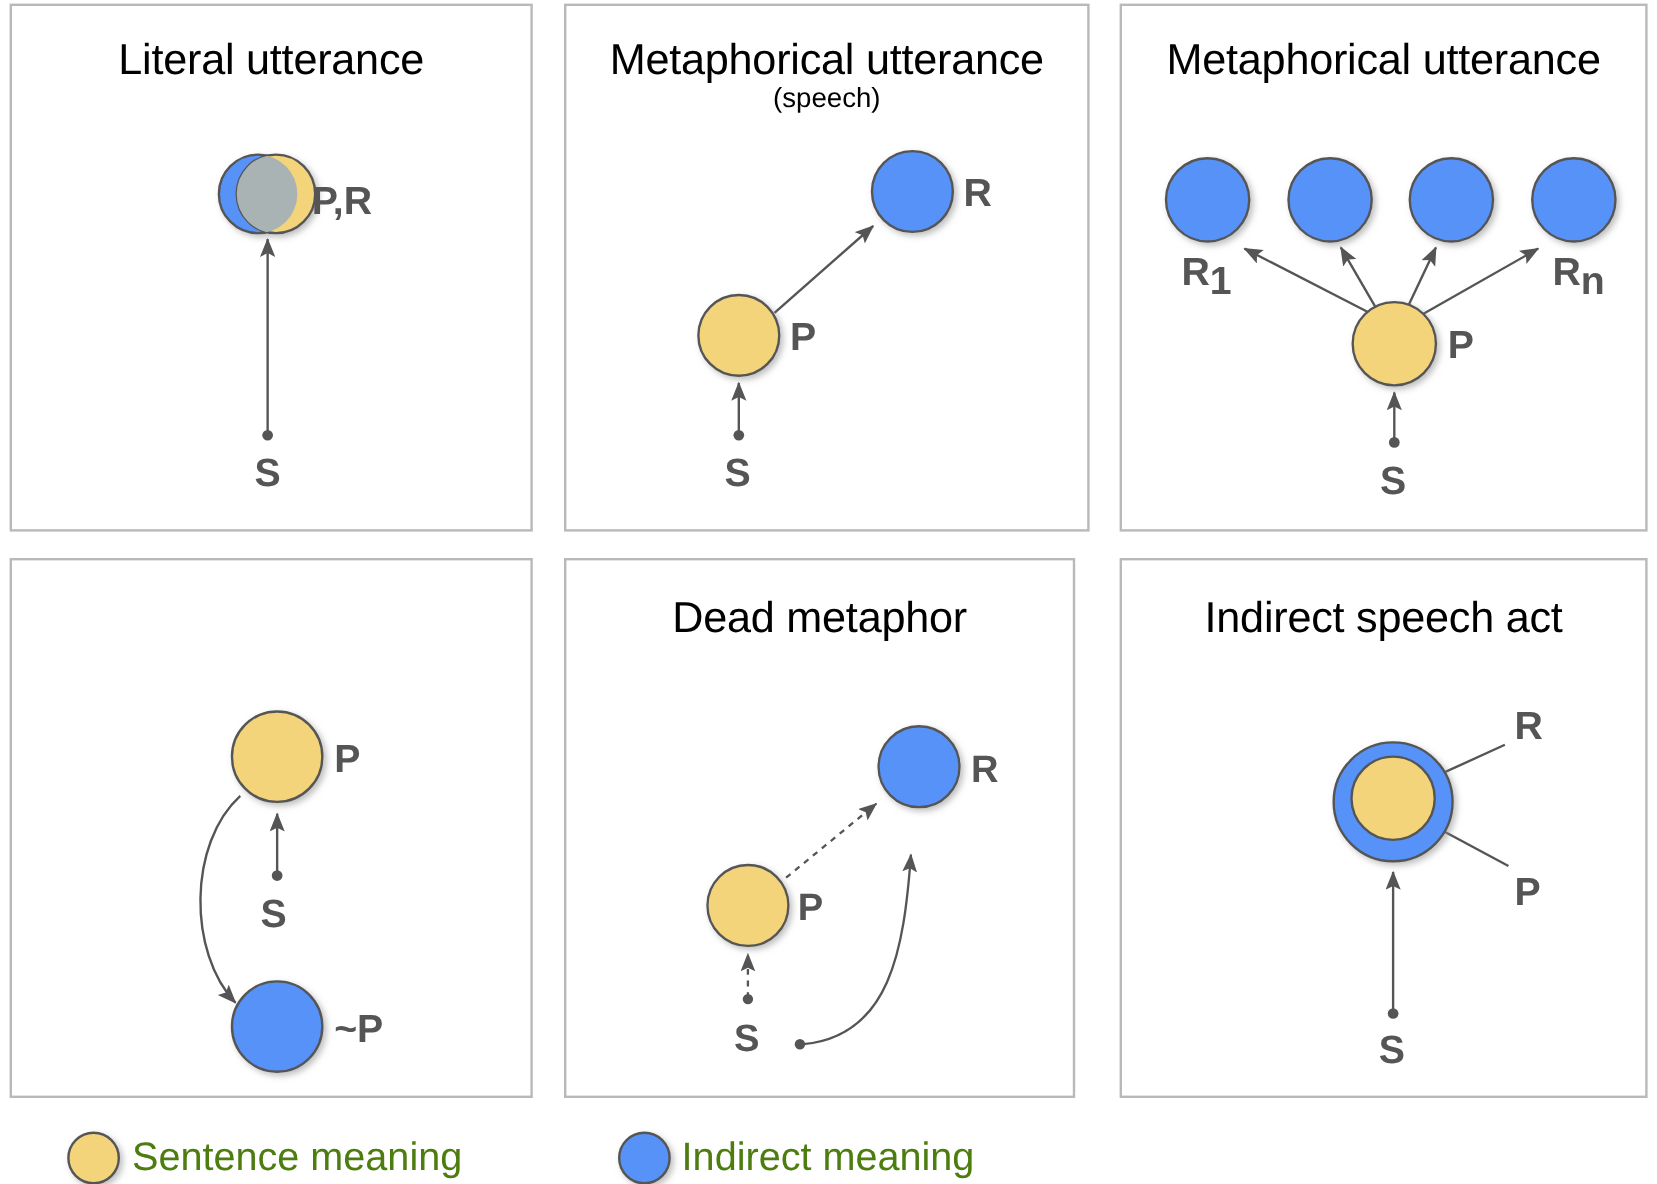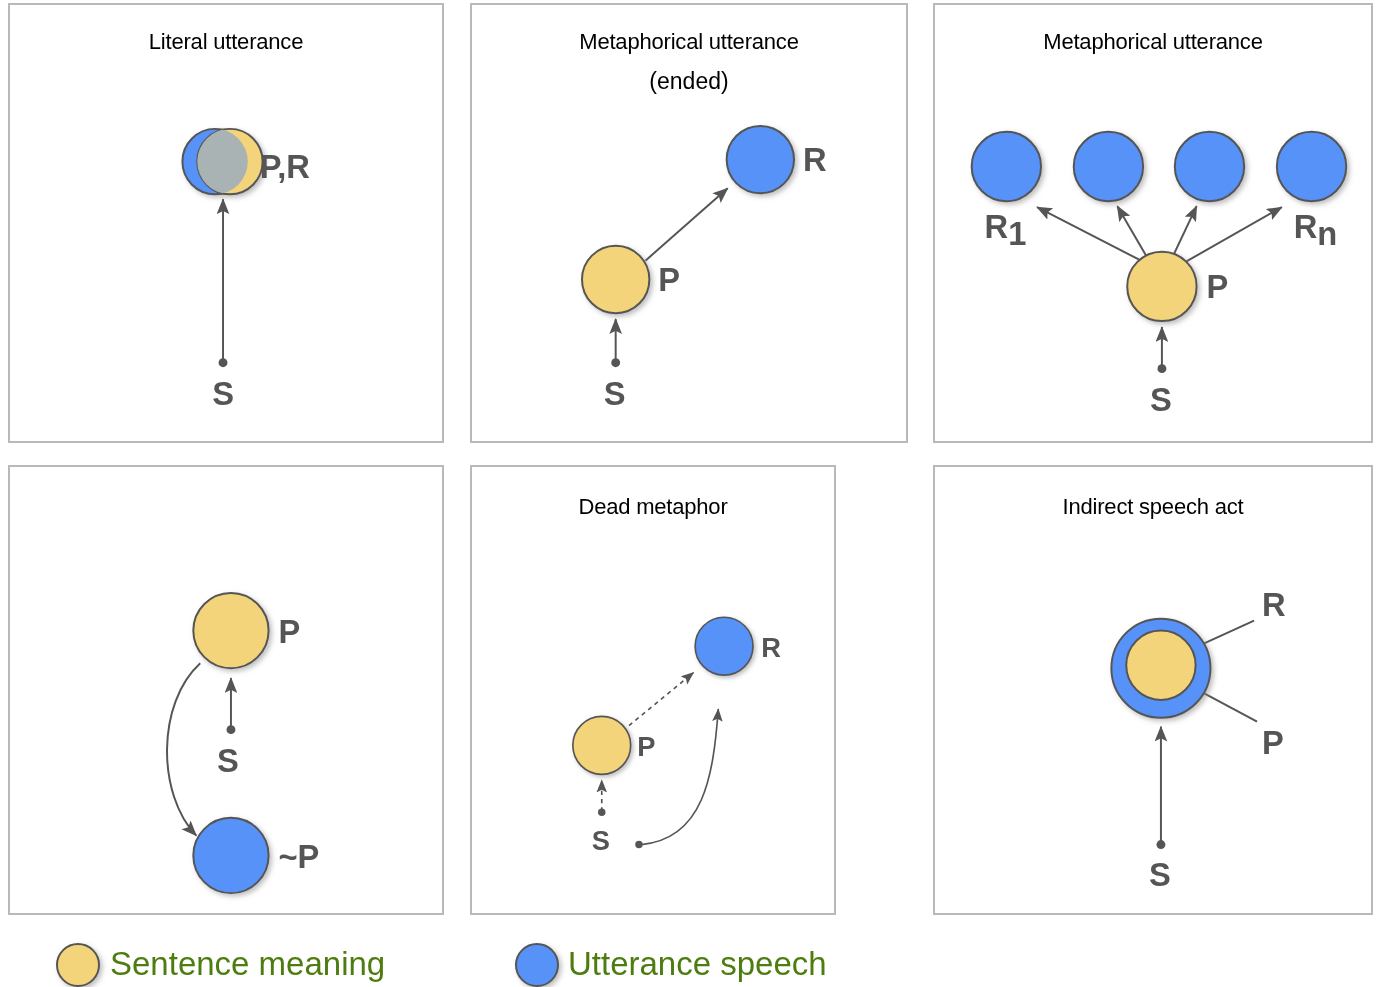"Literal utterance" .panel-title { font-size: 22px -> 36px }
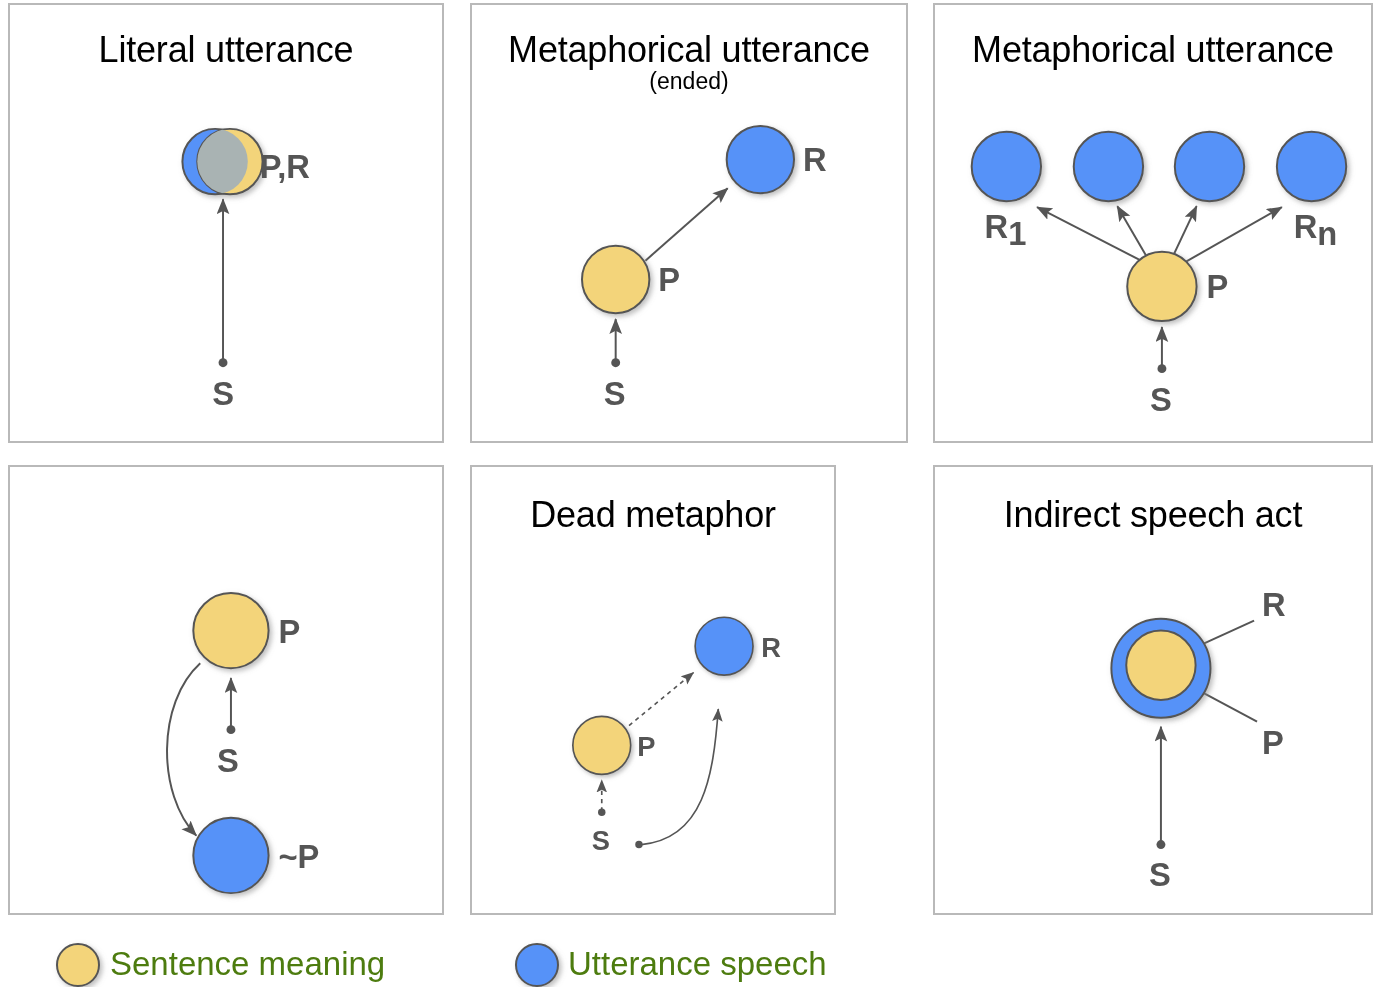"(ended)" div.panel-subtitle { text: ended -> speech }
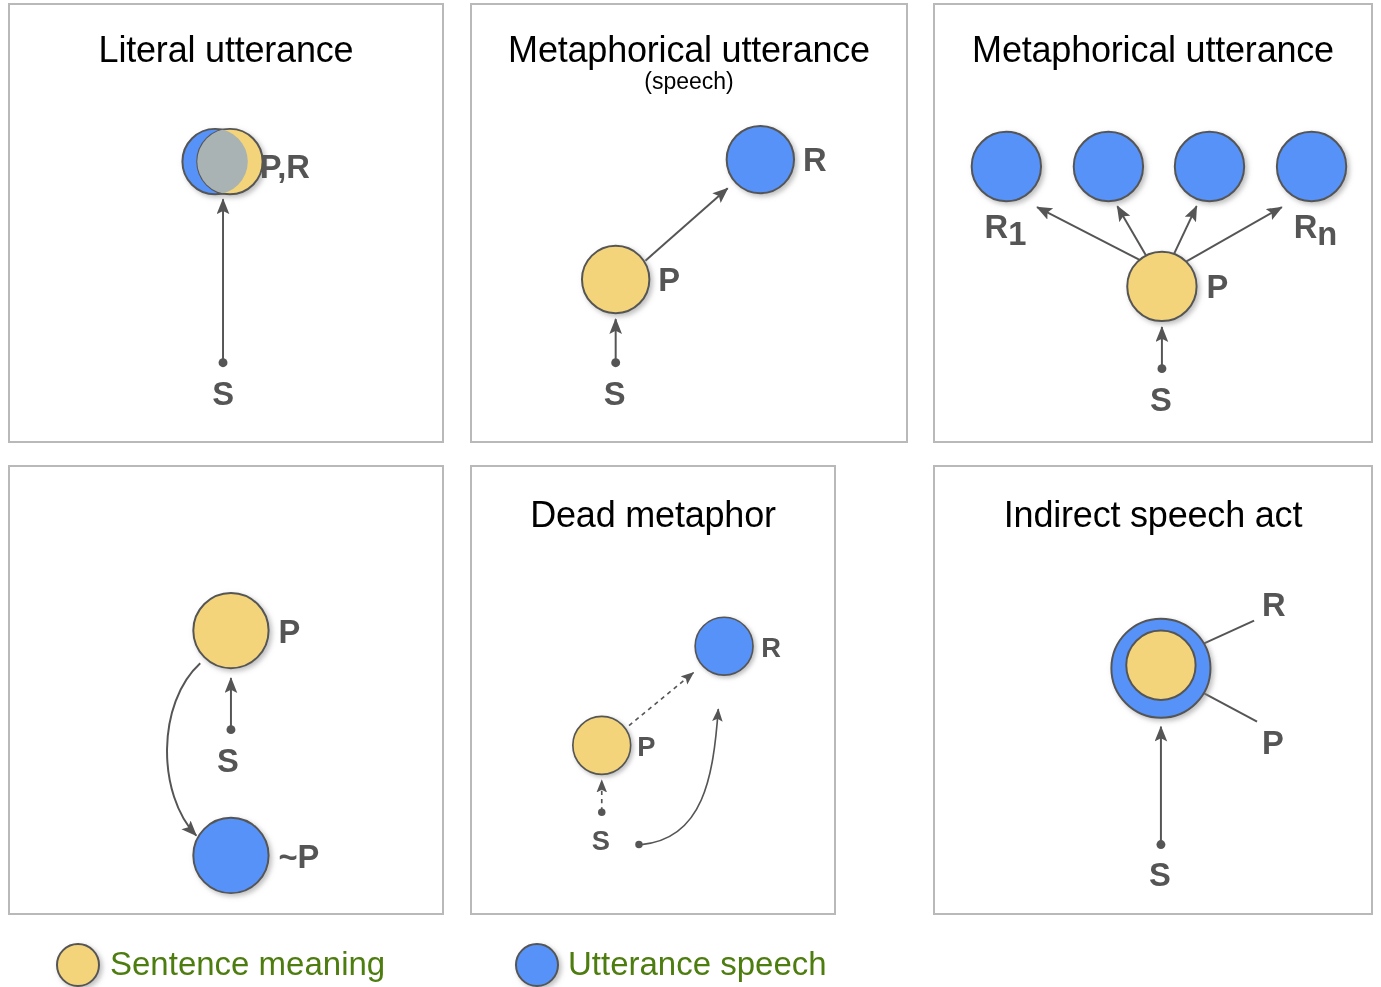"Dead metaphor" div.panel { width: 366px -> 426px }
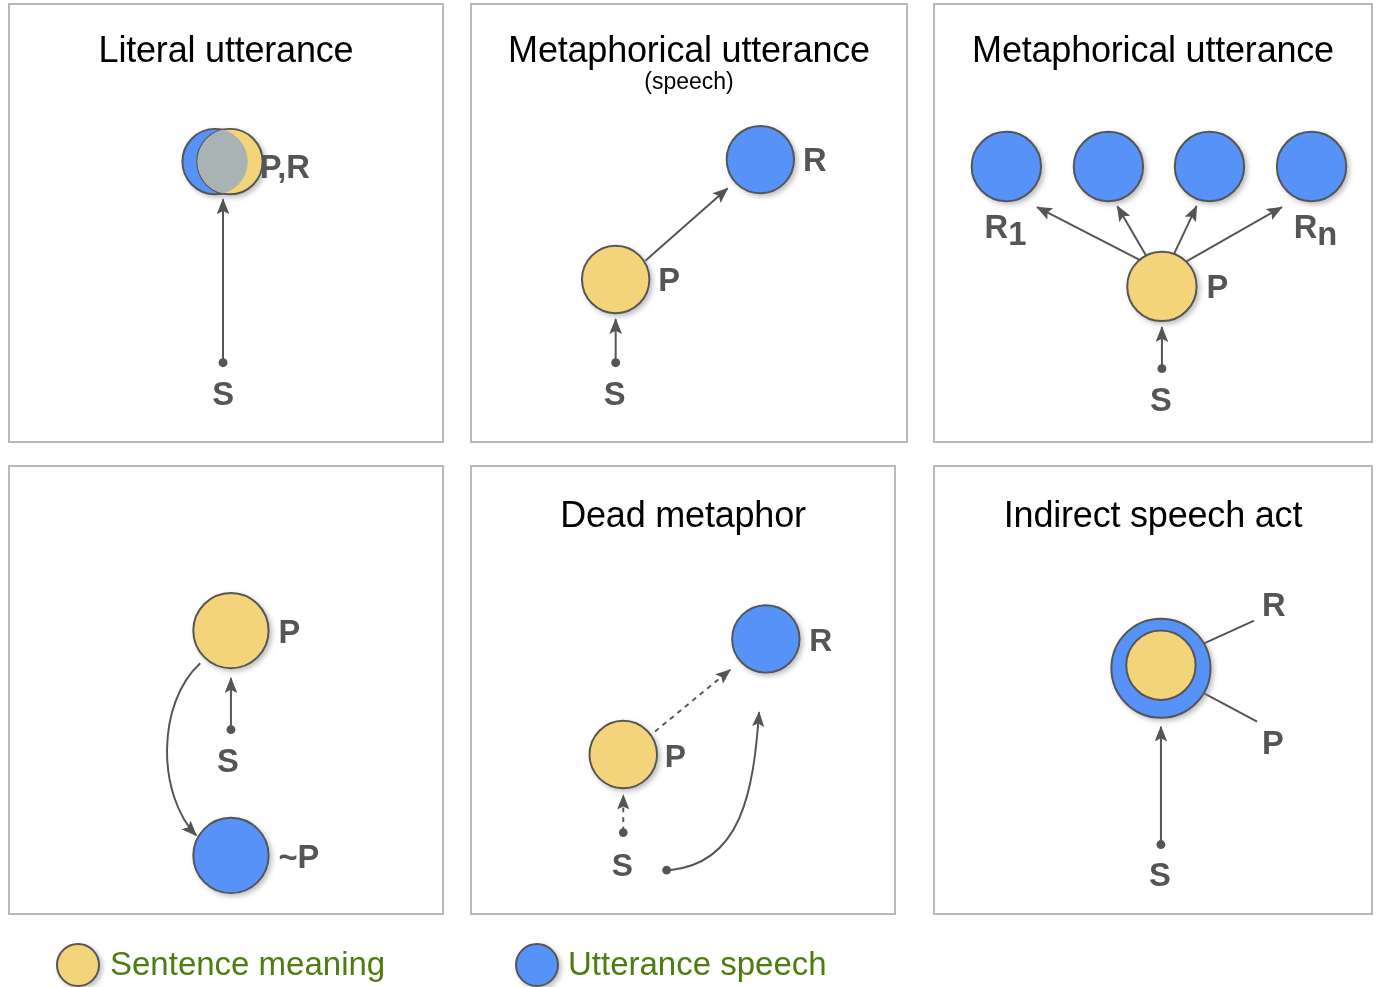"Utterance speech" div.legend-label { text: Utterance speech -> Indirect meaning }
